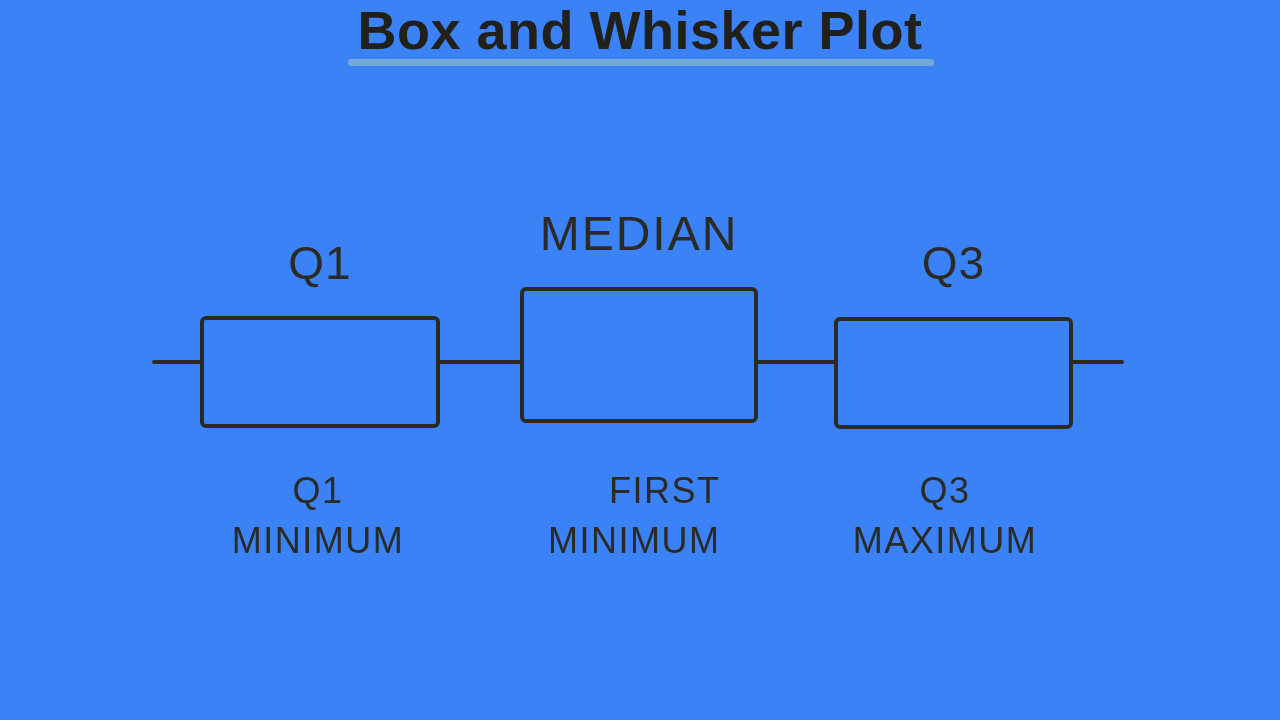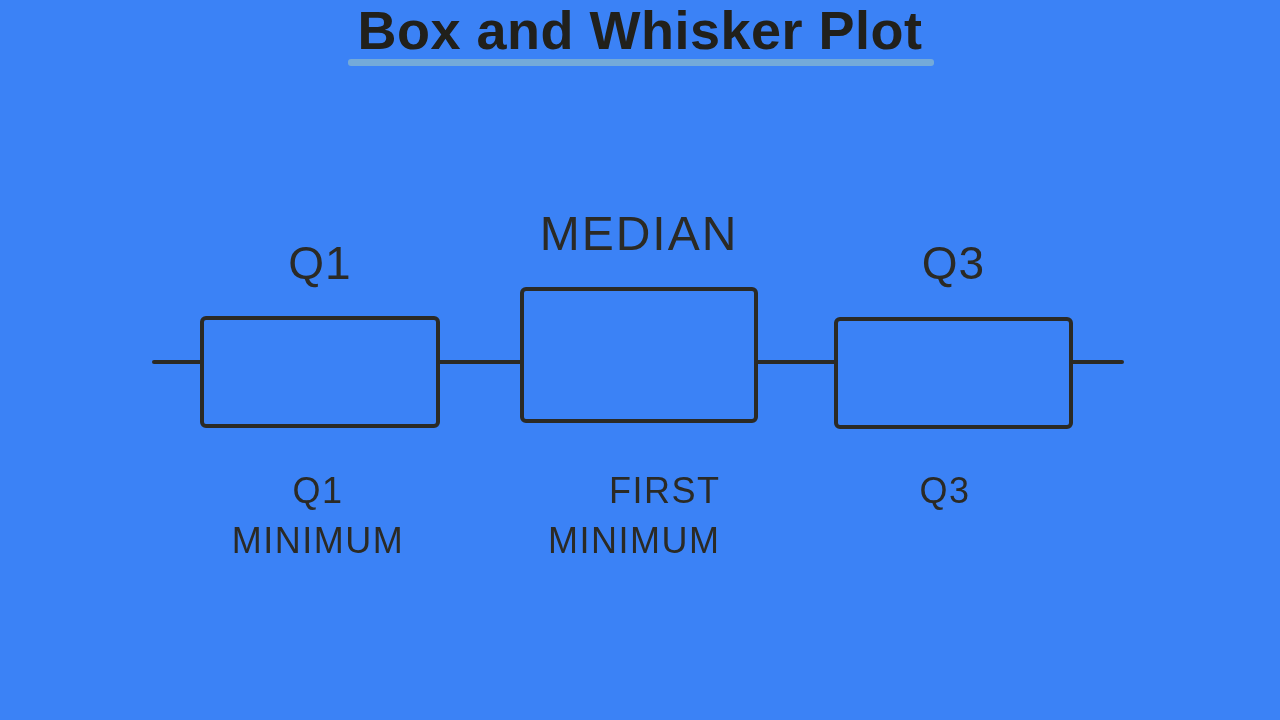"MAXIMUM" span { html: none -> <span>MAXIMUM</span> }
